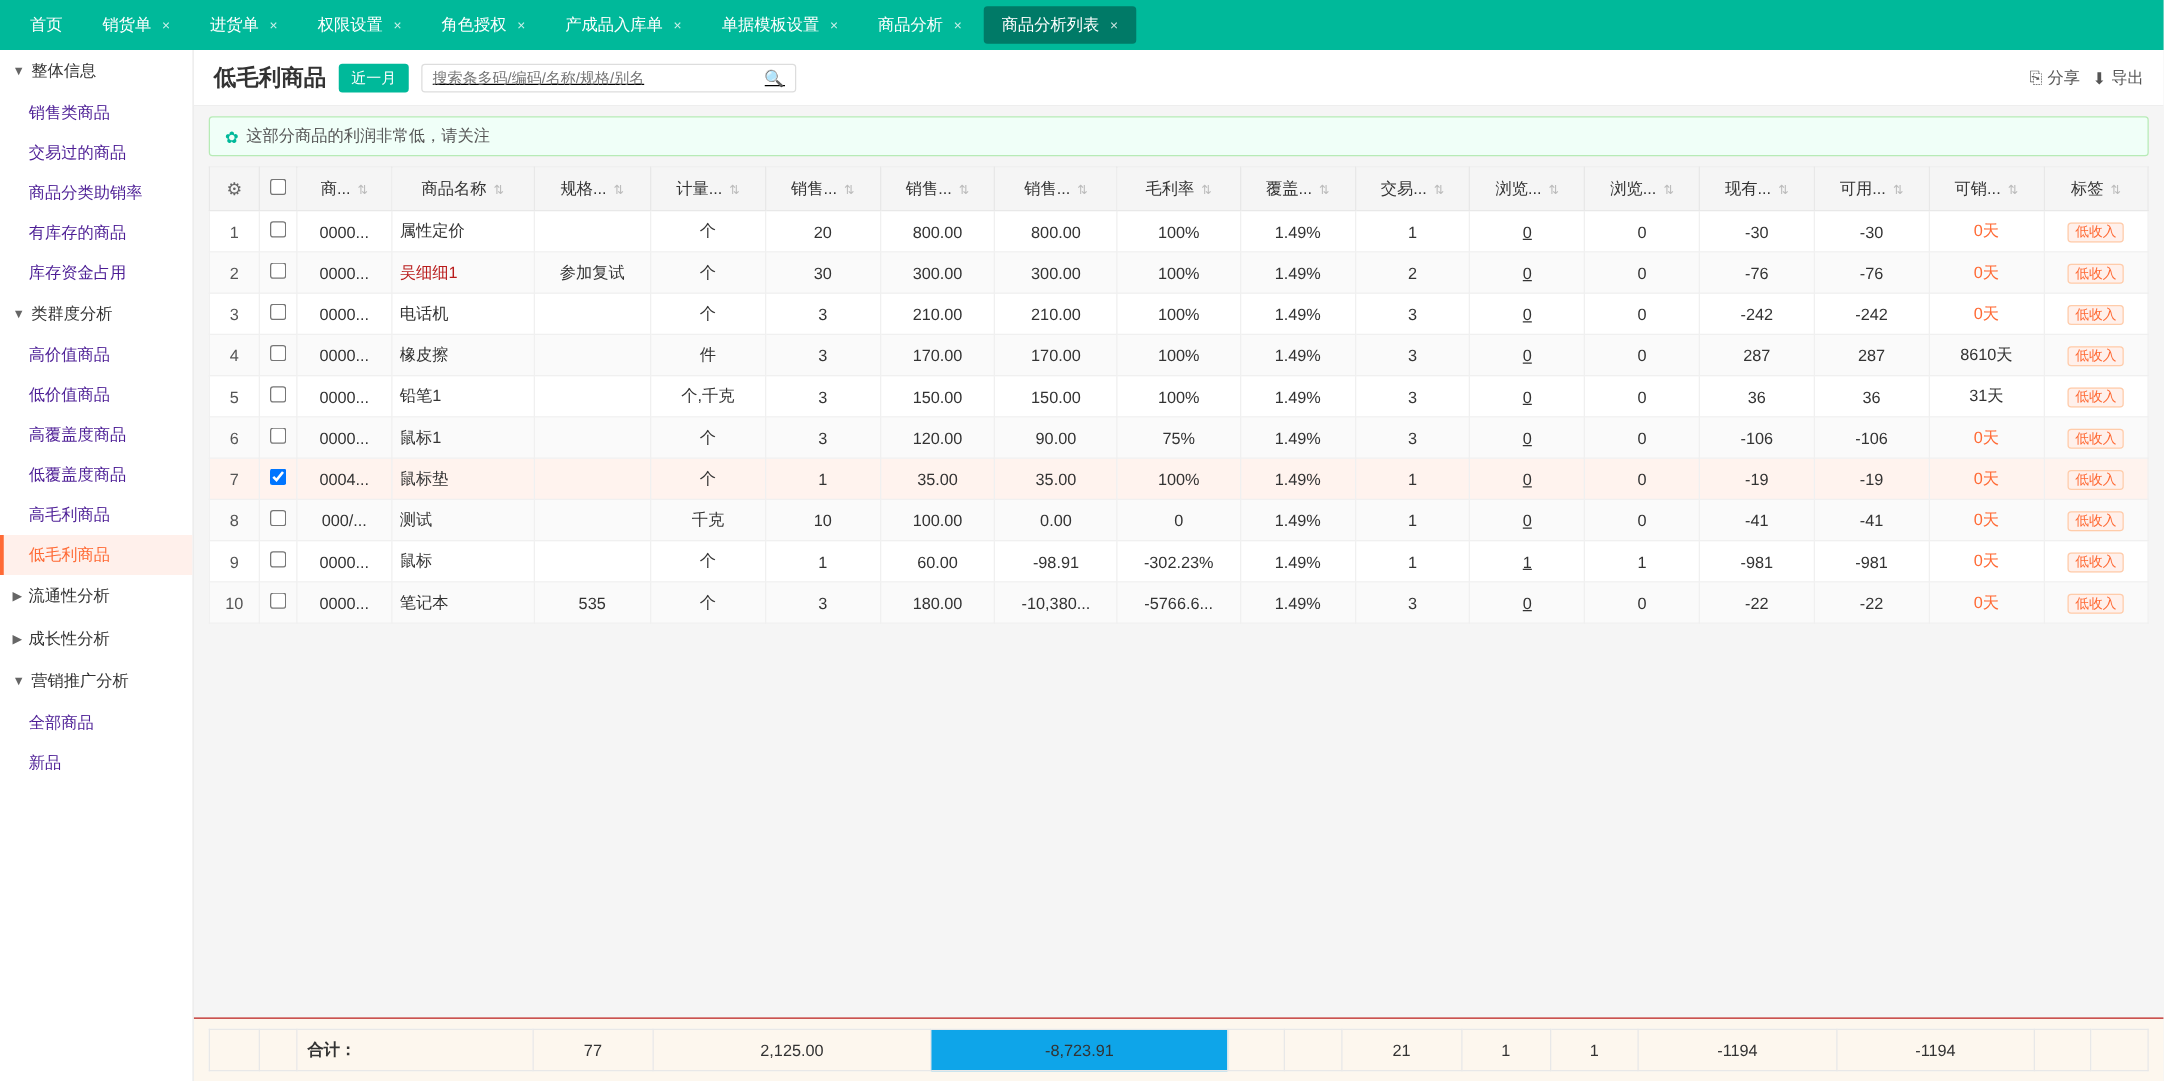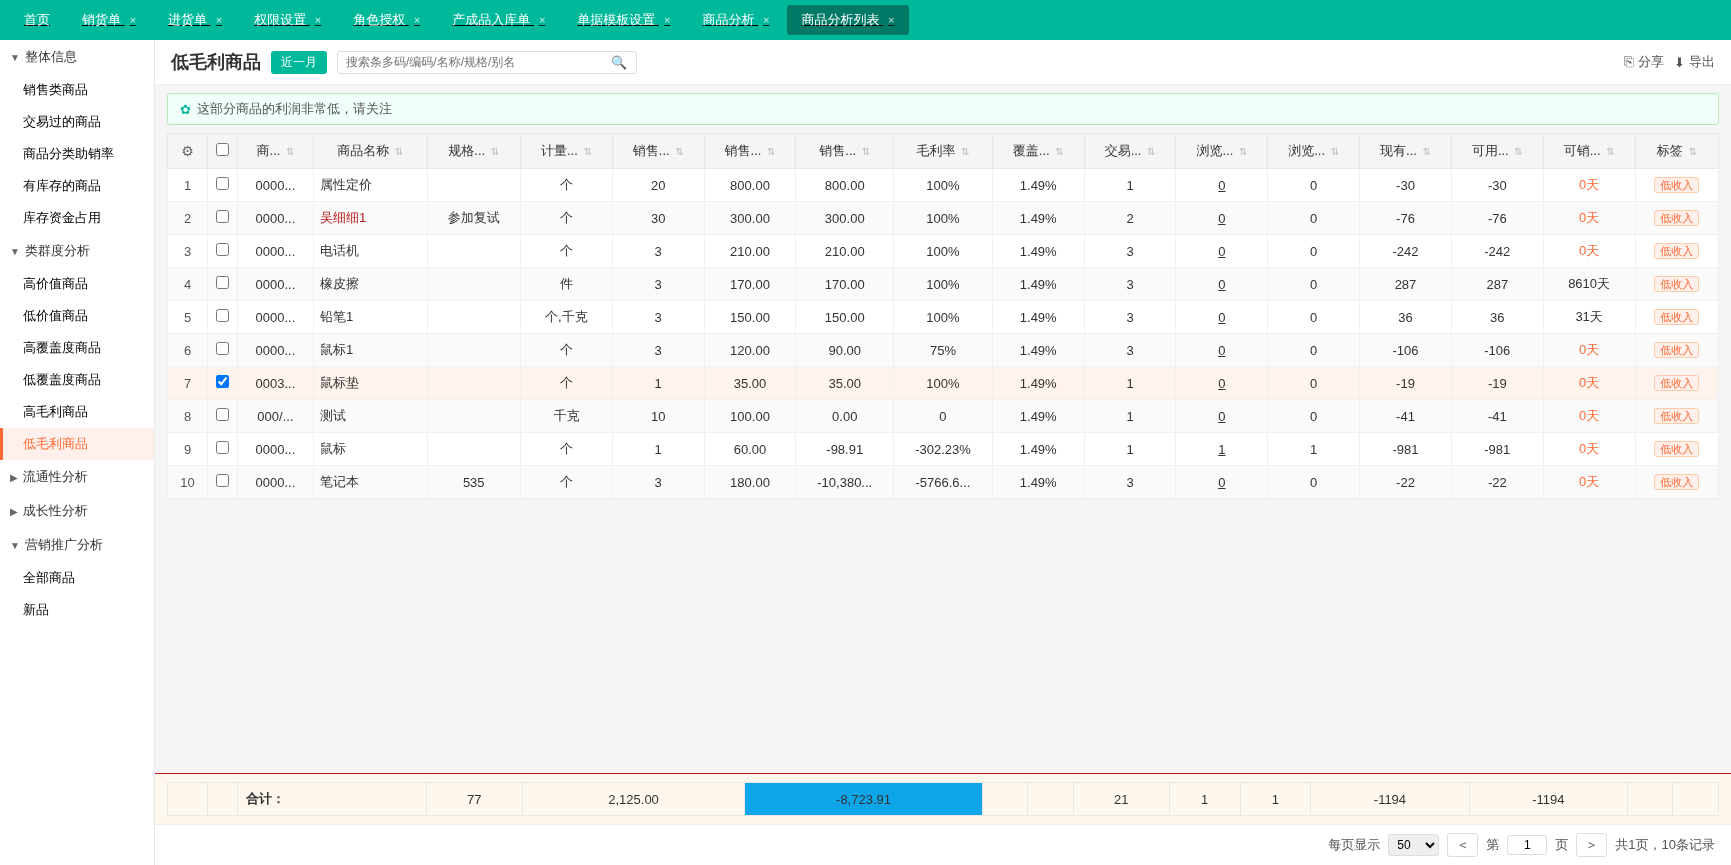"首页" .top-nav { text-decoration: underline -> none }
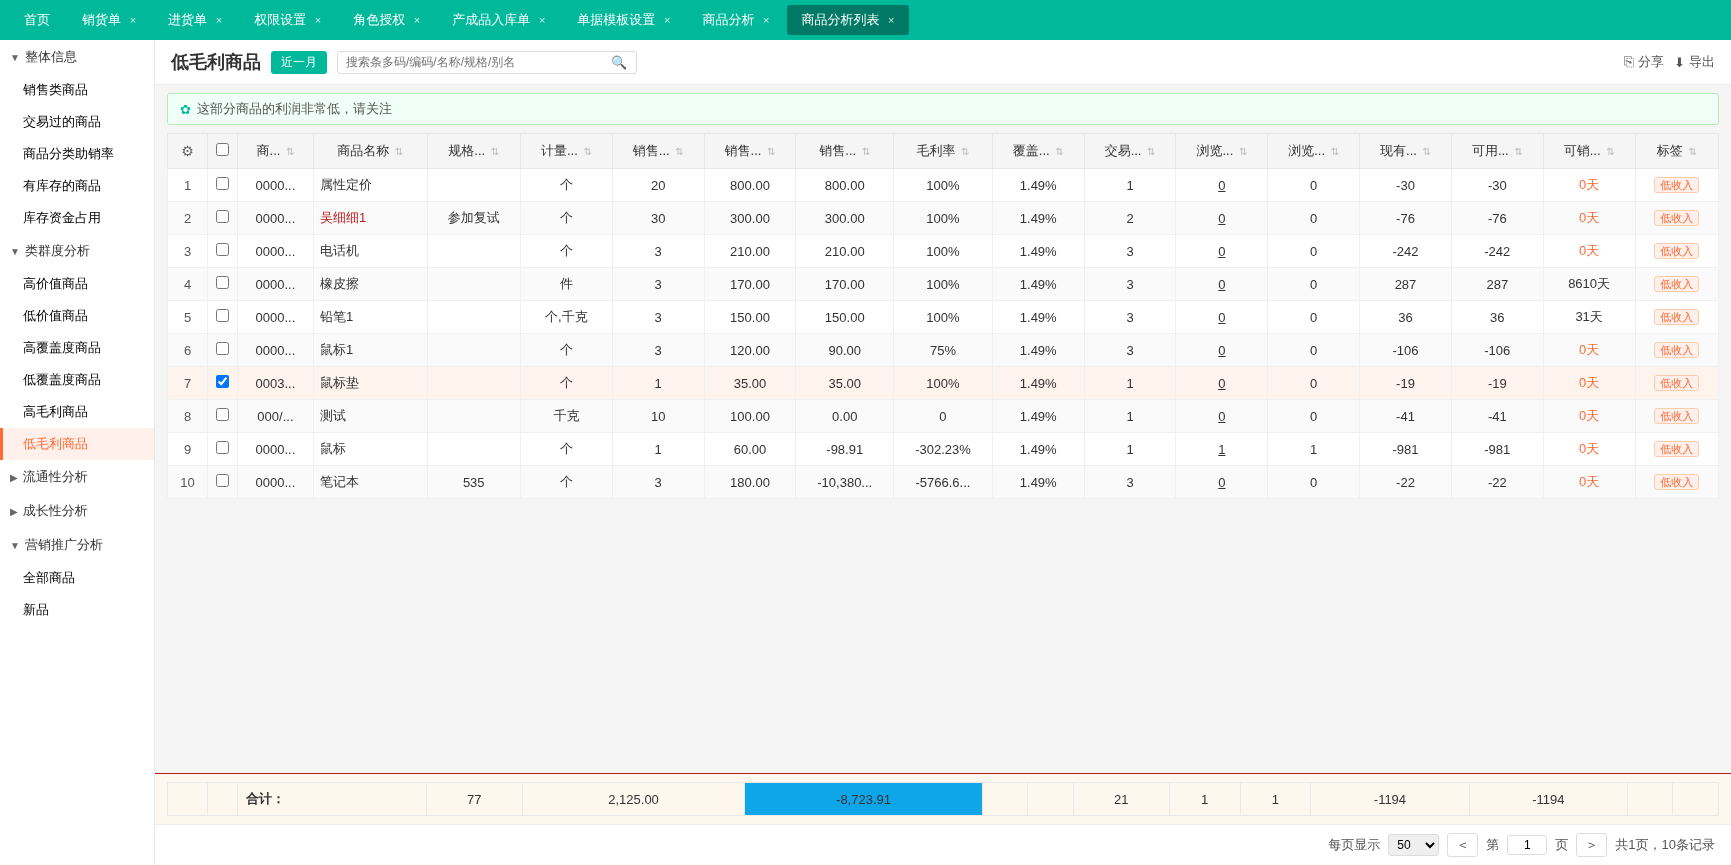"搜索条多码/编码/名称/规格/别名" .search-box { text-decoration: none -> underline }
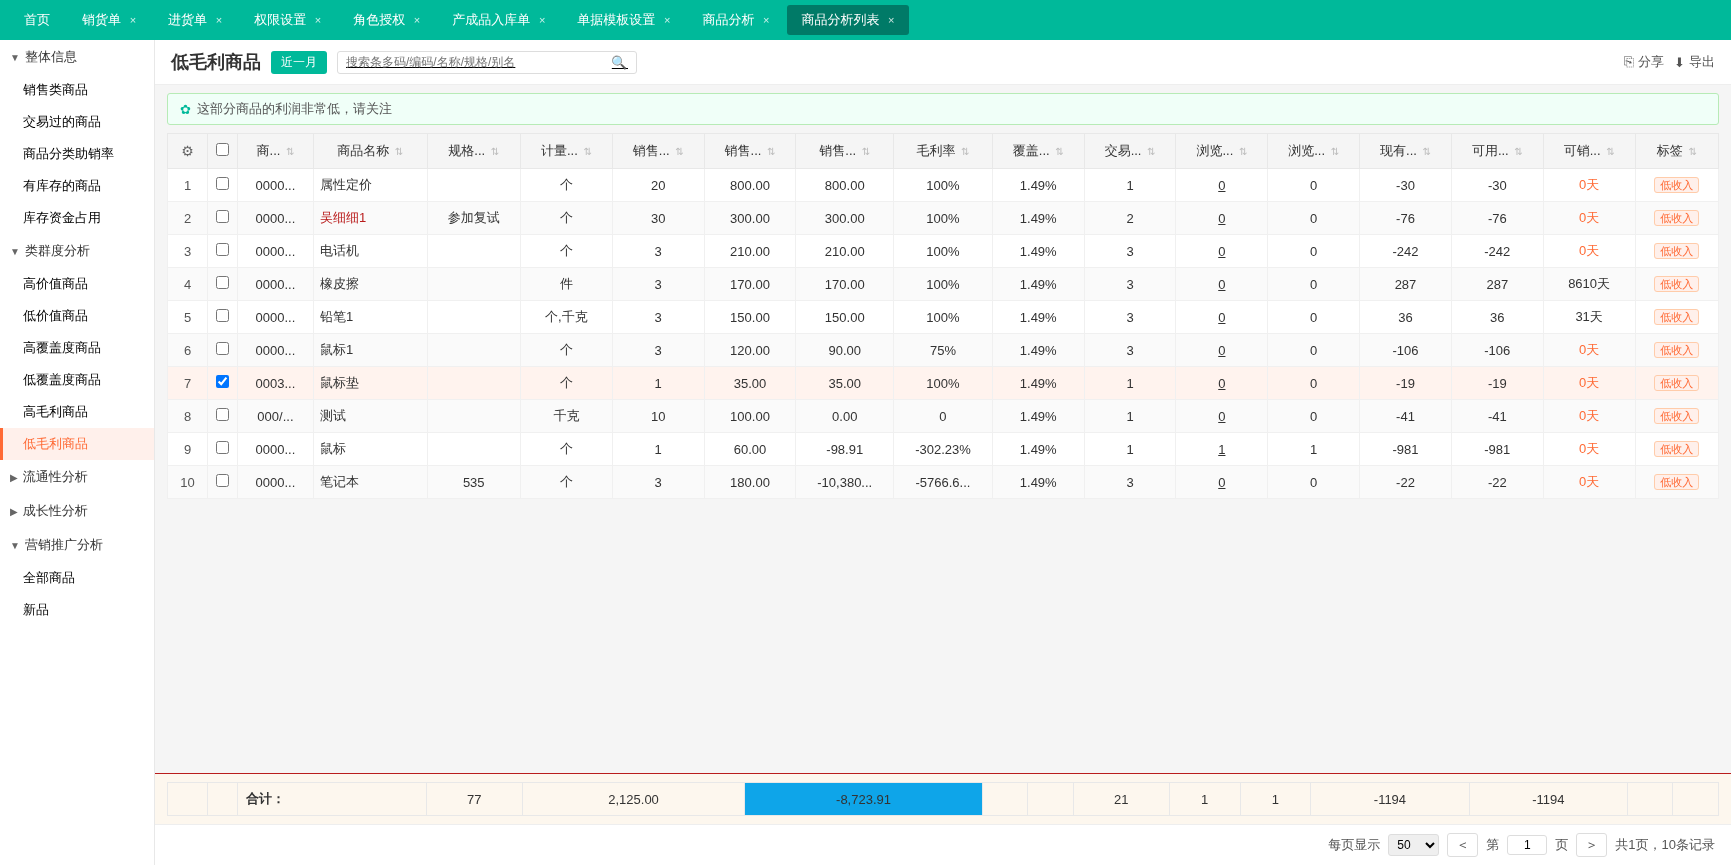"销售类商品" .sidebar-item { color: #000000 -> #4c1d95 }
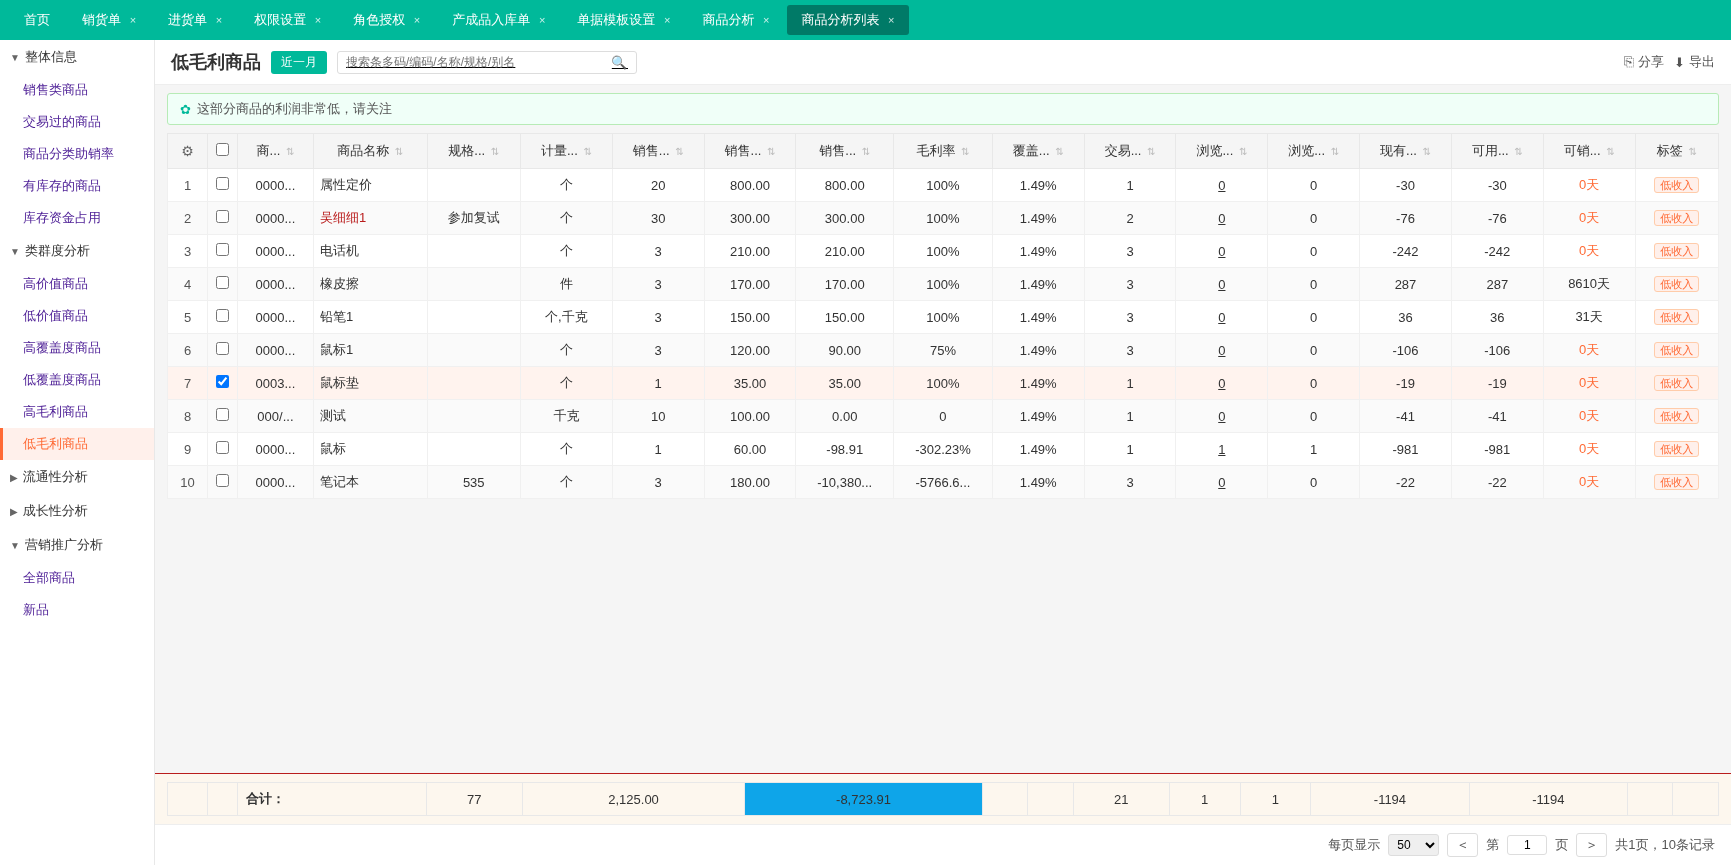"0003..." td { text: 0003 -> 0004 }
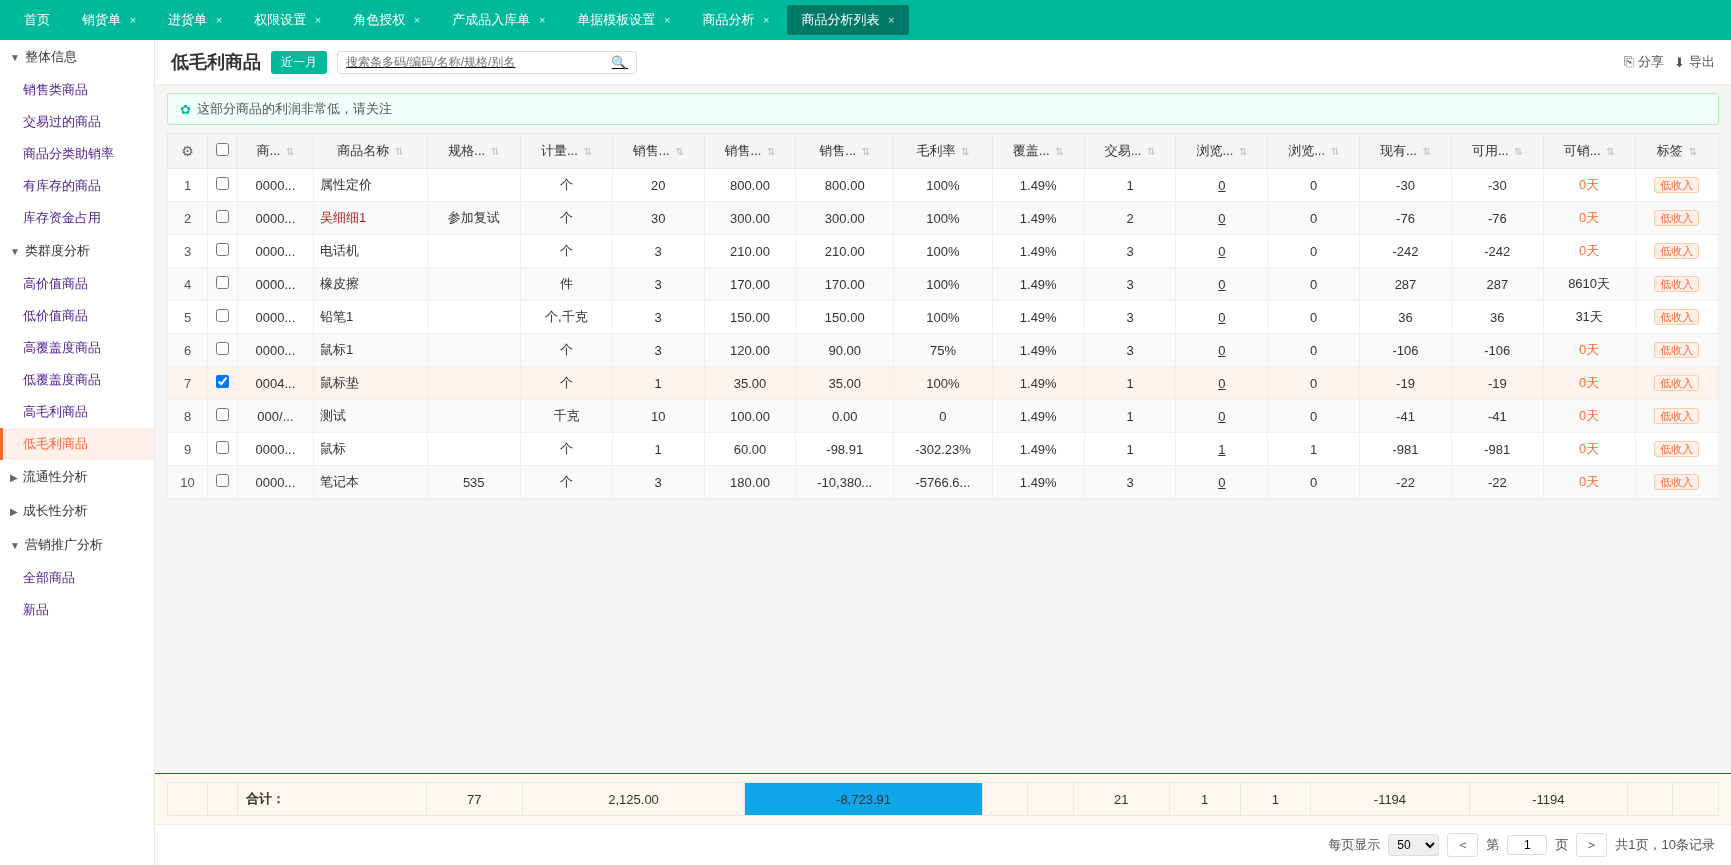"每页显示" div.pagination-bar { html: <div> <span>每页显示</span> <select> <option>50</option> <option>100</option> <option>200</option> </select> <button>＜</button> <span>第</span> <input> <span>页</span> <button>＞</button> <span>共1页，10条记录</span> </div> -> none }
